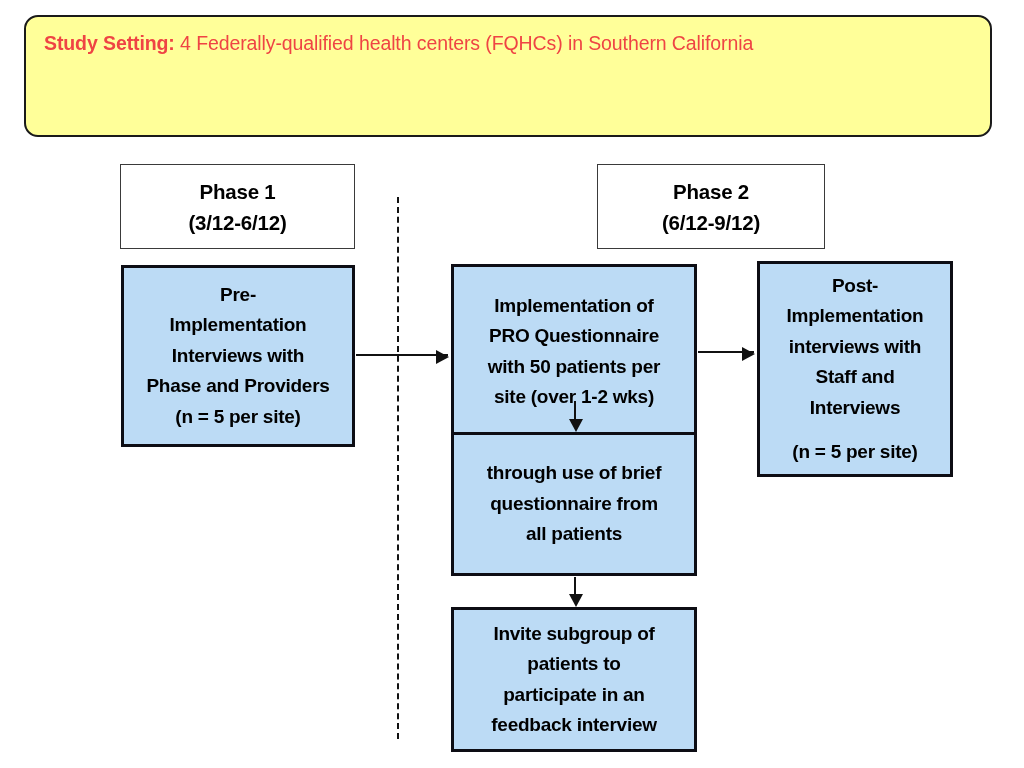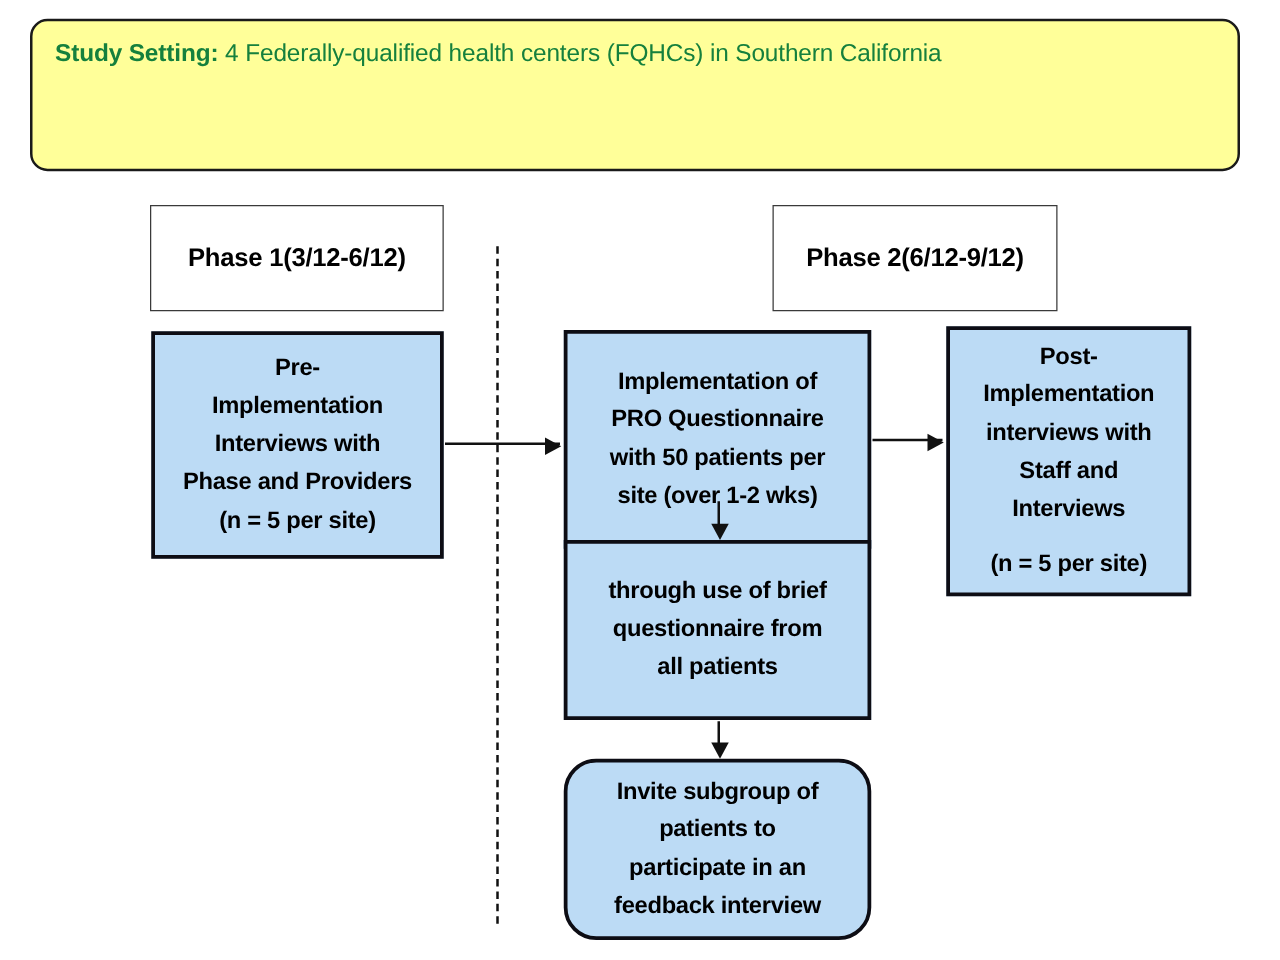"Study Setting: 4 Federally-qualified" .banner-line { color: #15803d -> #ef4444 }
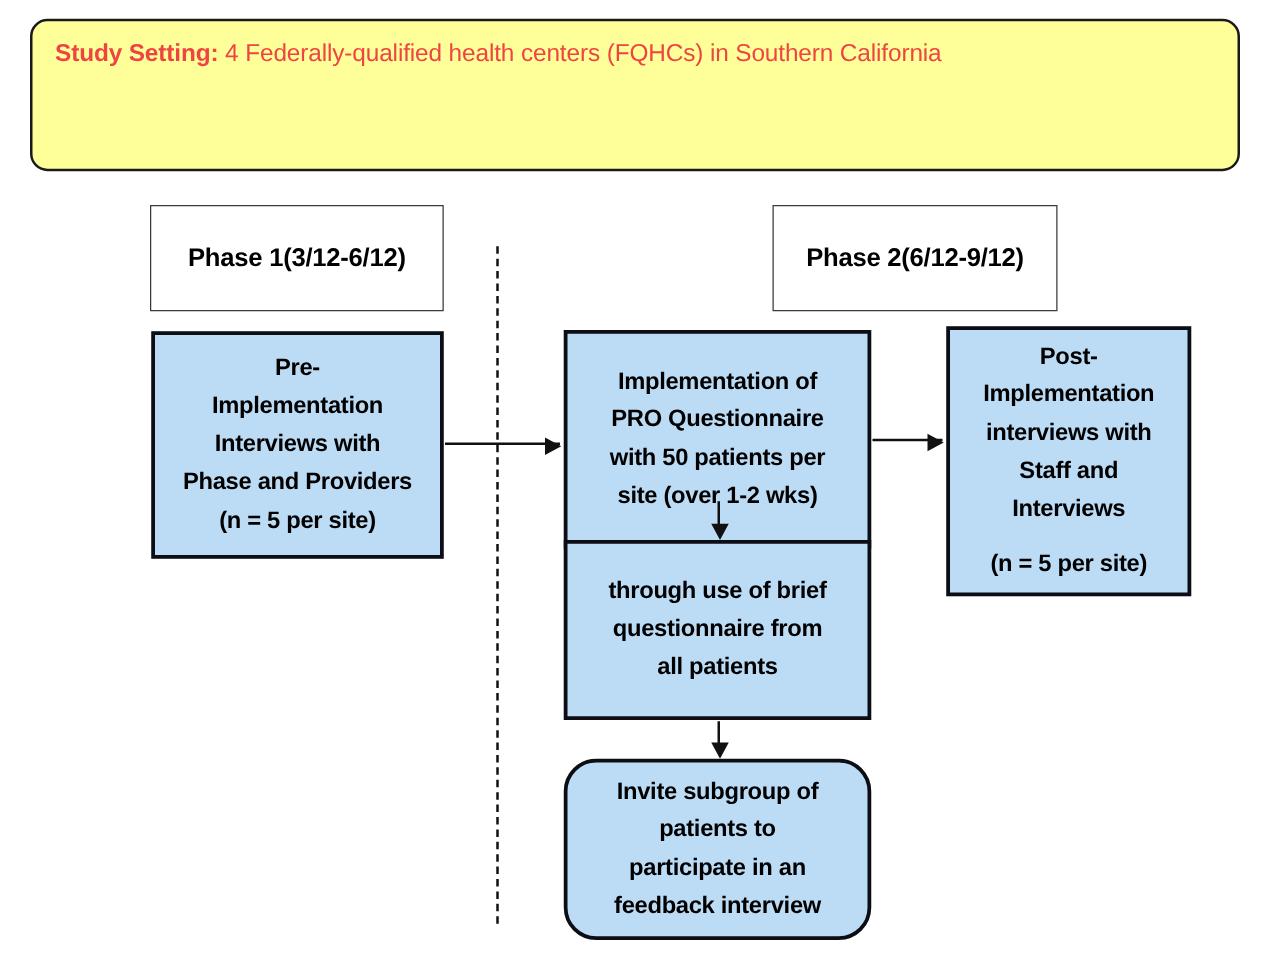"Phase 1" .phase-box { flex-direction: row -> column }
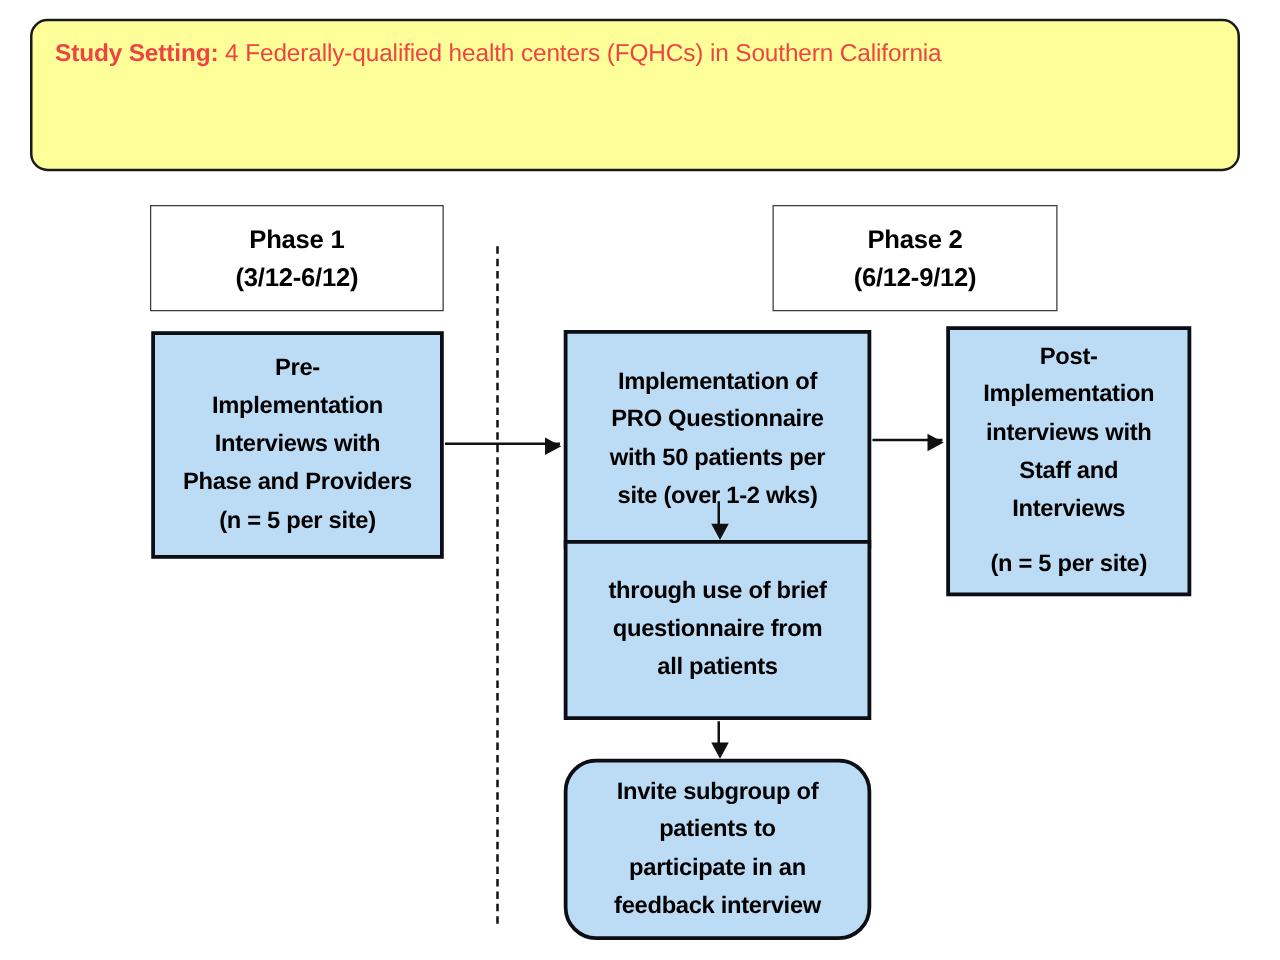"Phase 2" #phase2-box { left: 618px -> 597px }
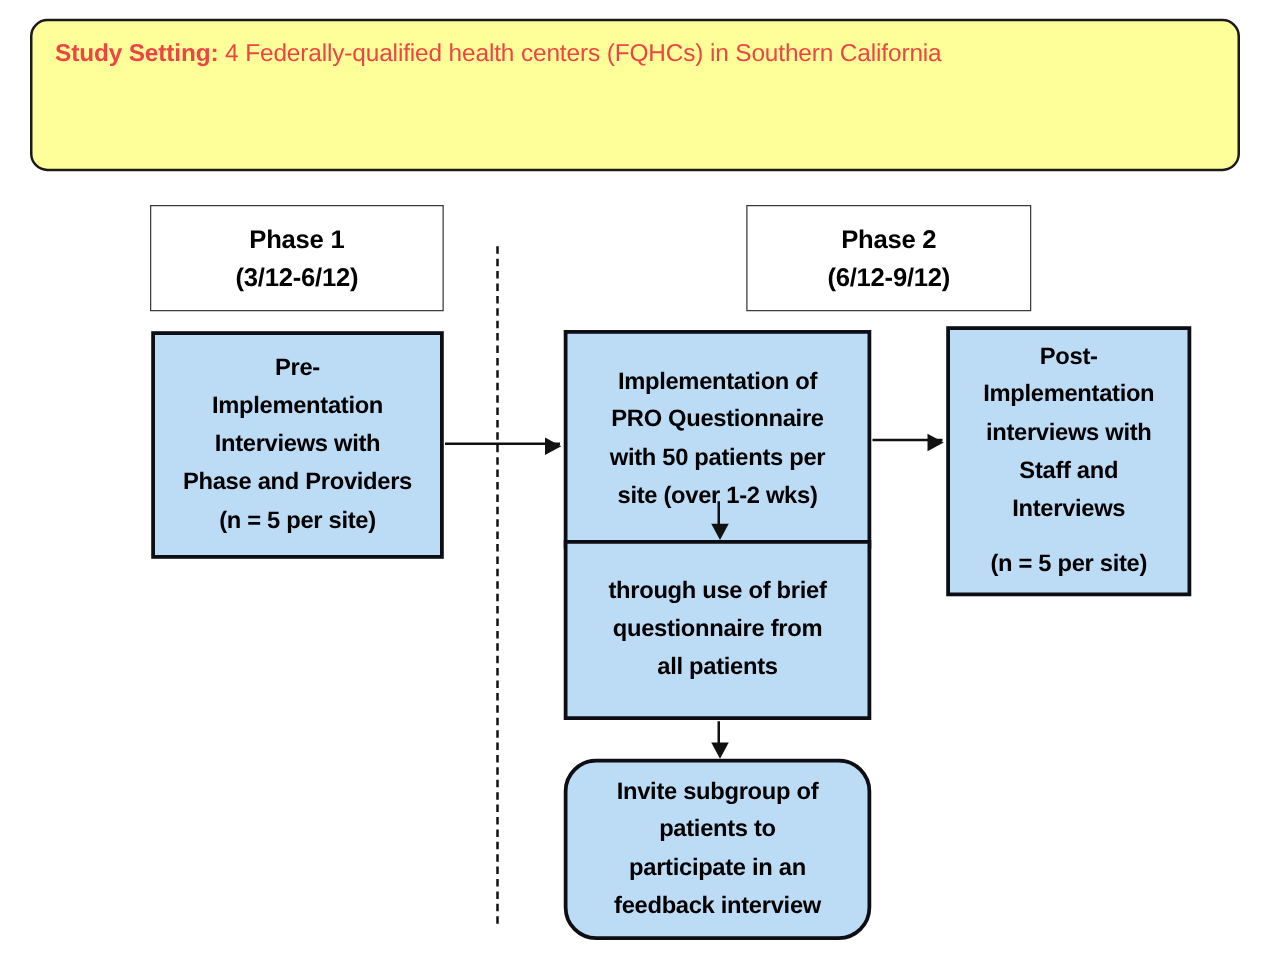"Invite subgroup of" #box-invite { border-radius: 26px -> none }
